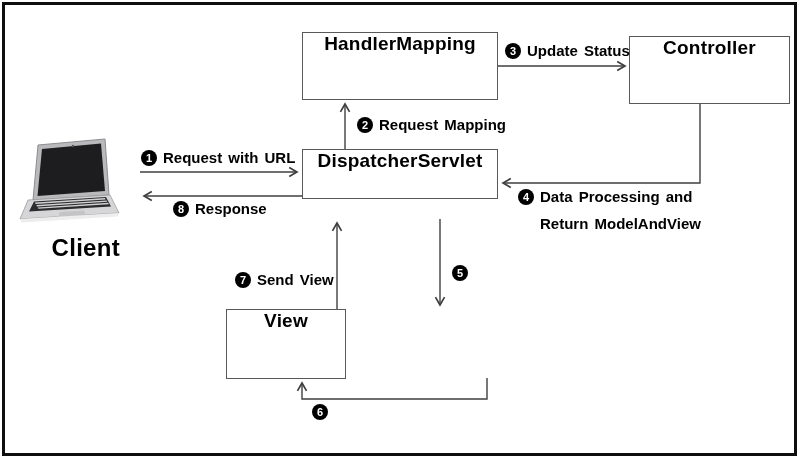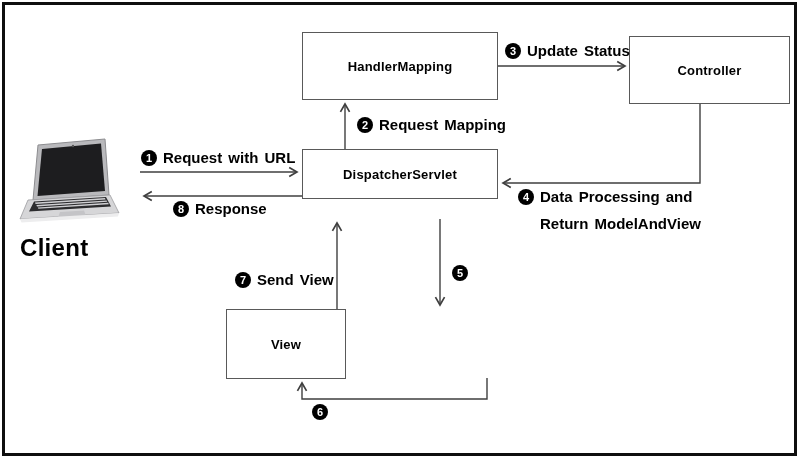"HandlerMapping" .node { align-items: center -> none; font-size: 13px -> 19px }
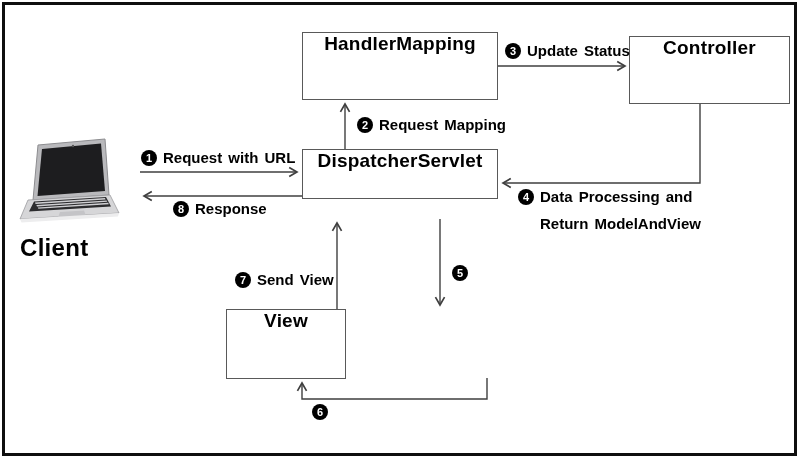"Client" .client-label { text-align: left -> right }
